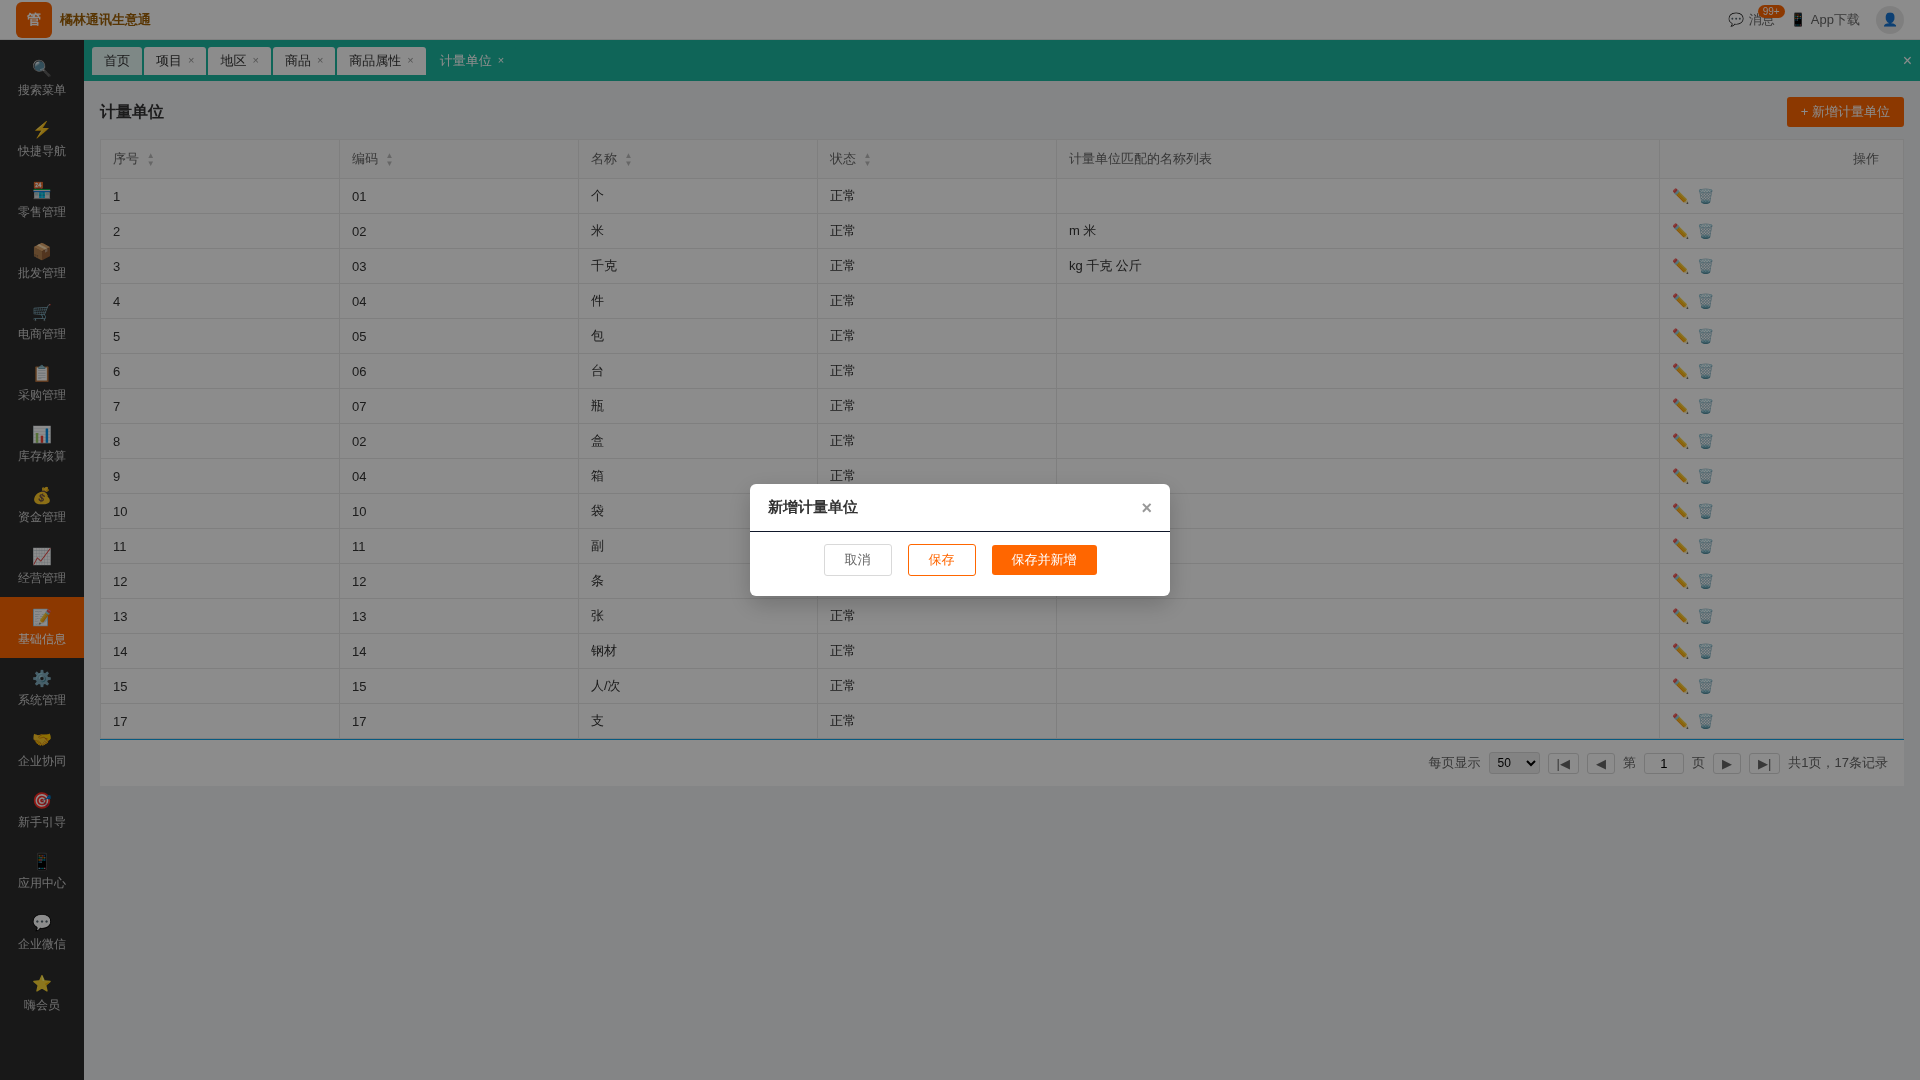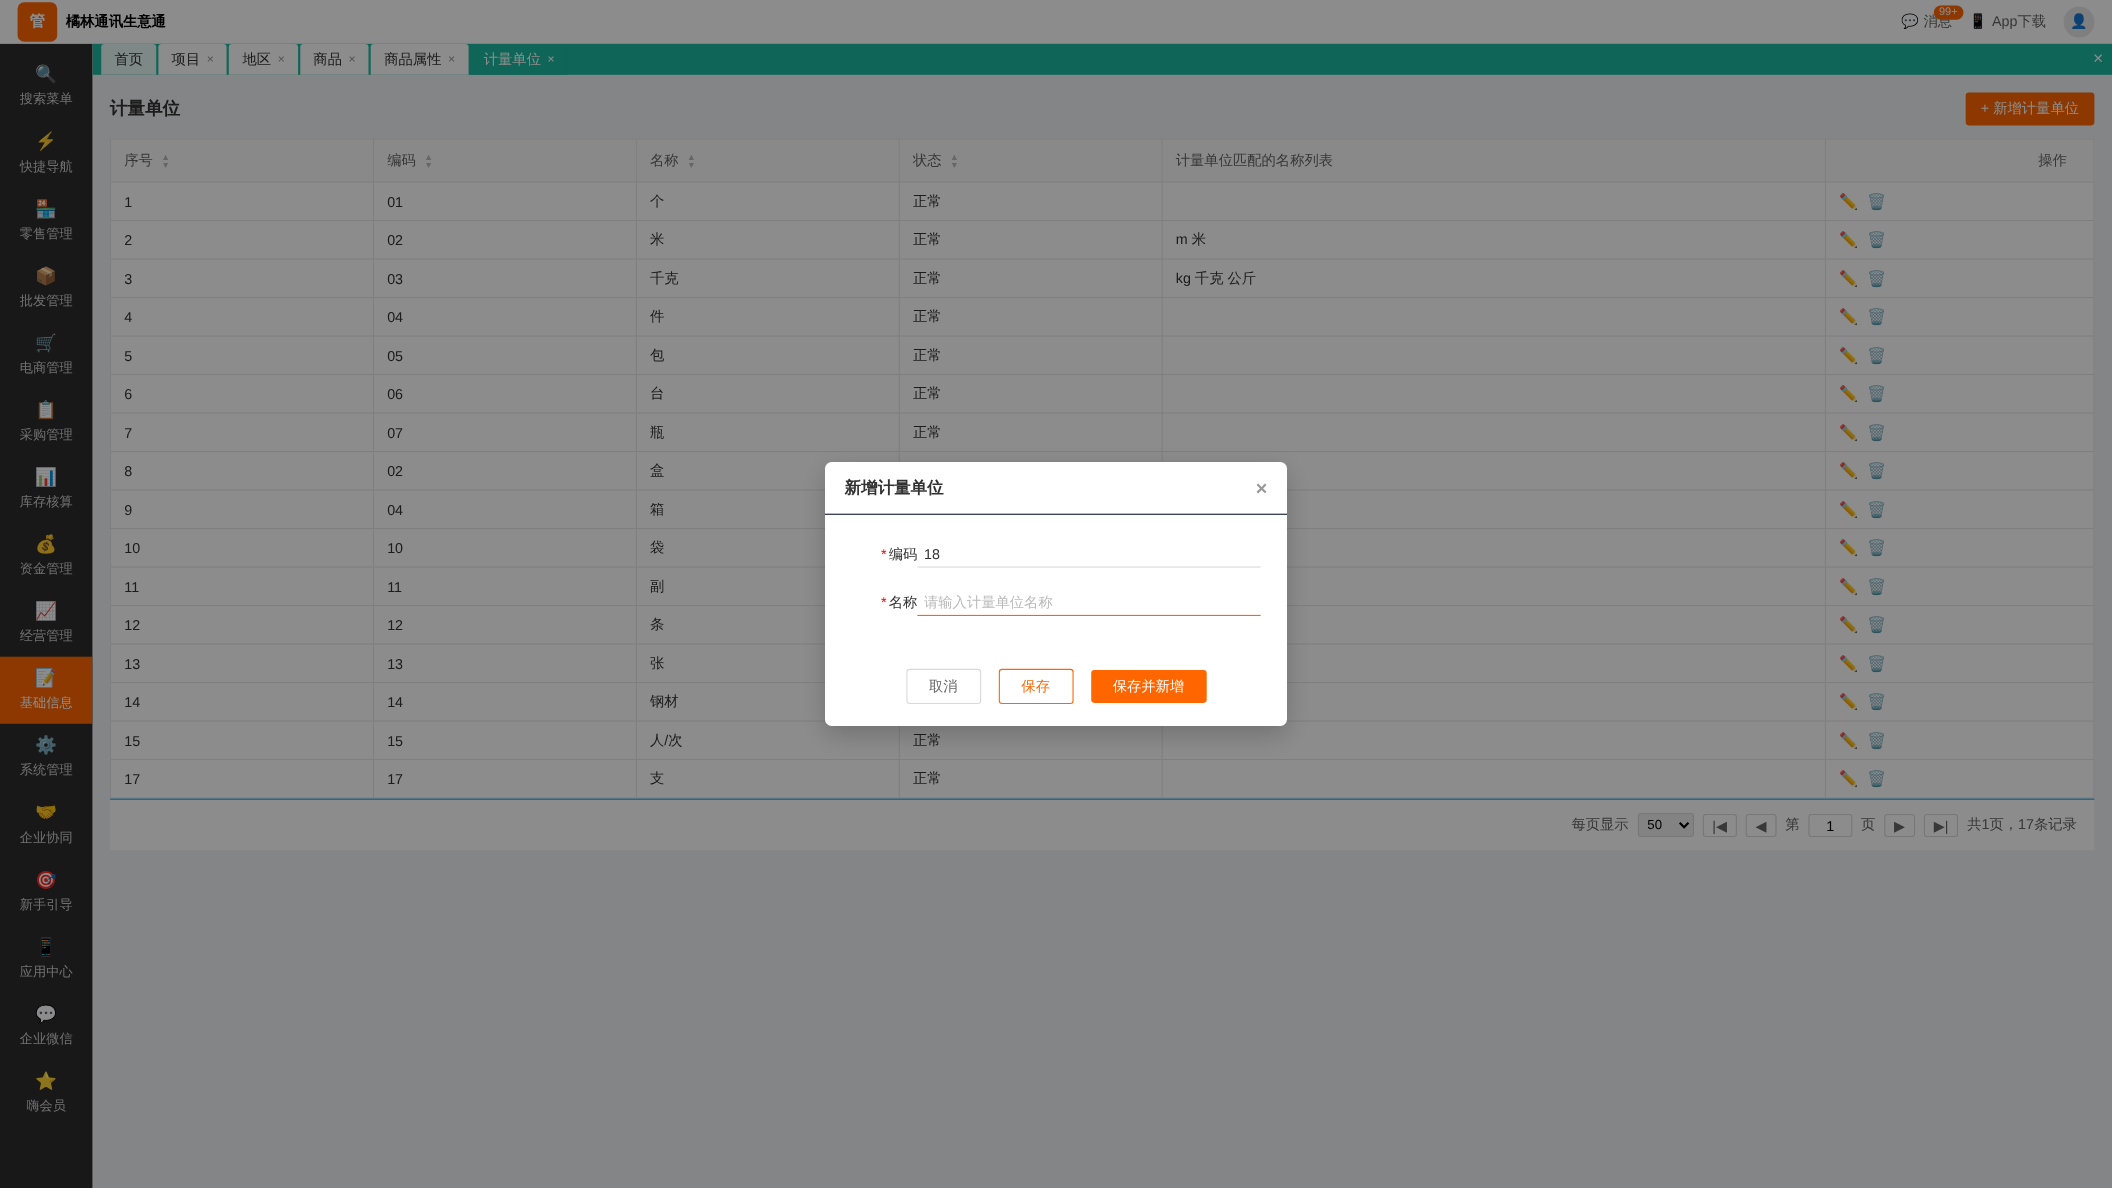"橘林通讯生意通" span { color: #000000 -> #a16207 }
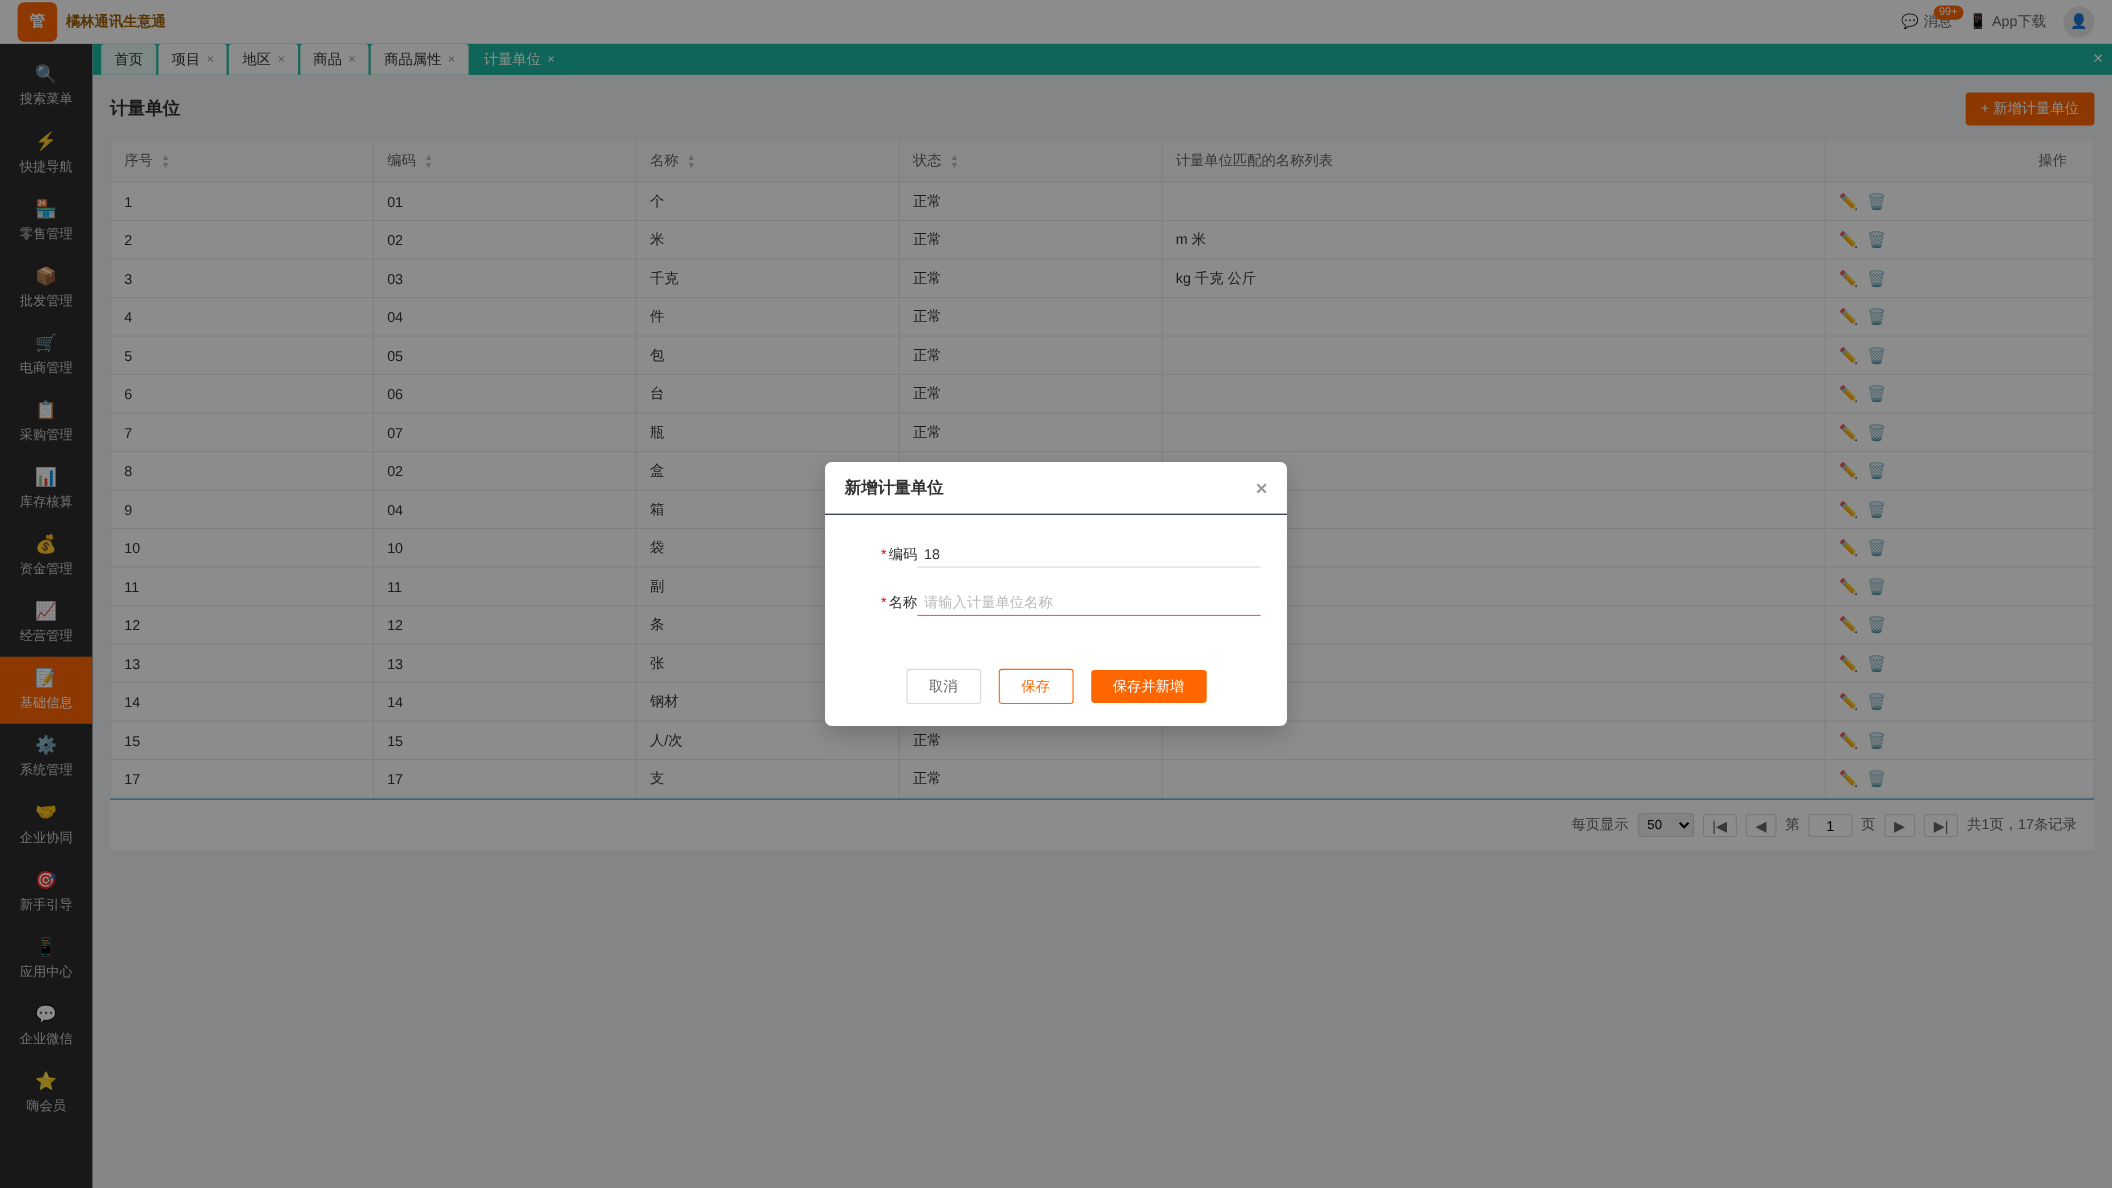"首页" .tab-bar { height: 28px -> 41px }
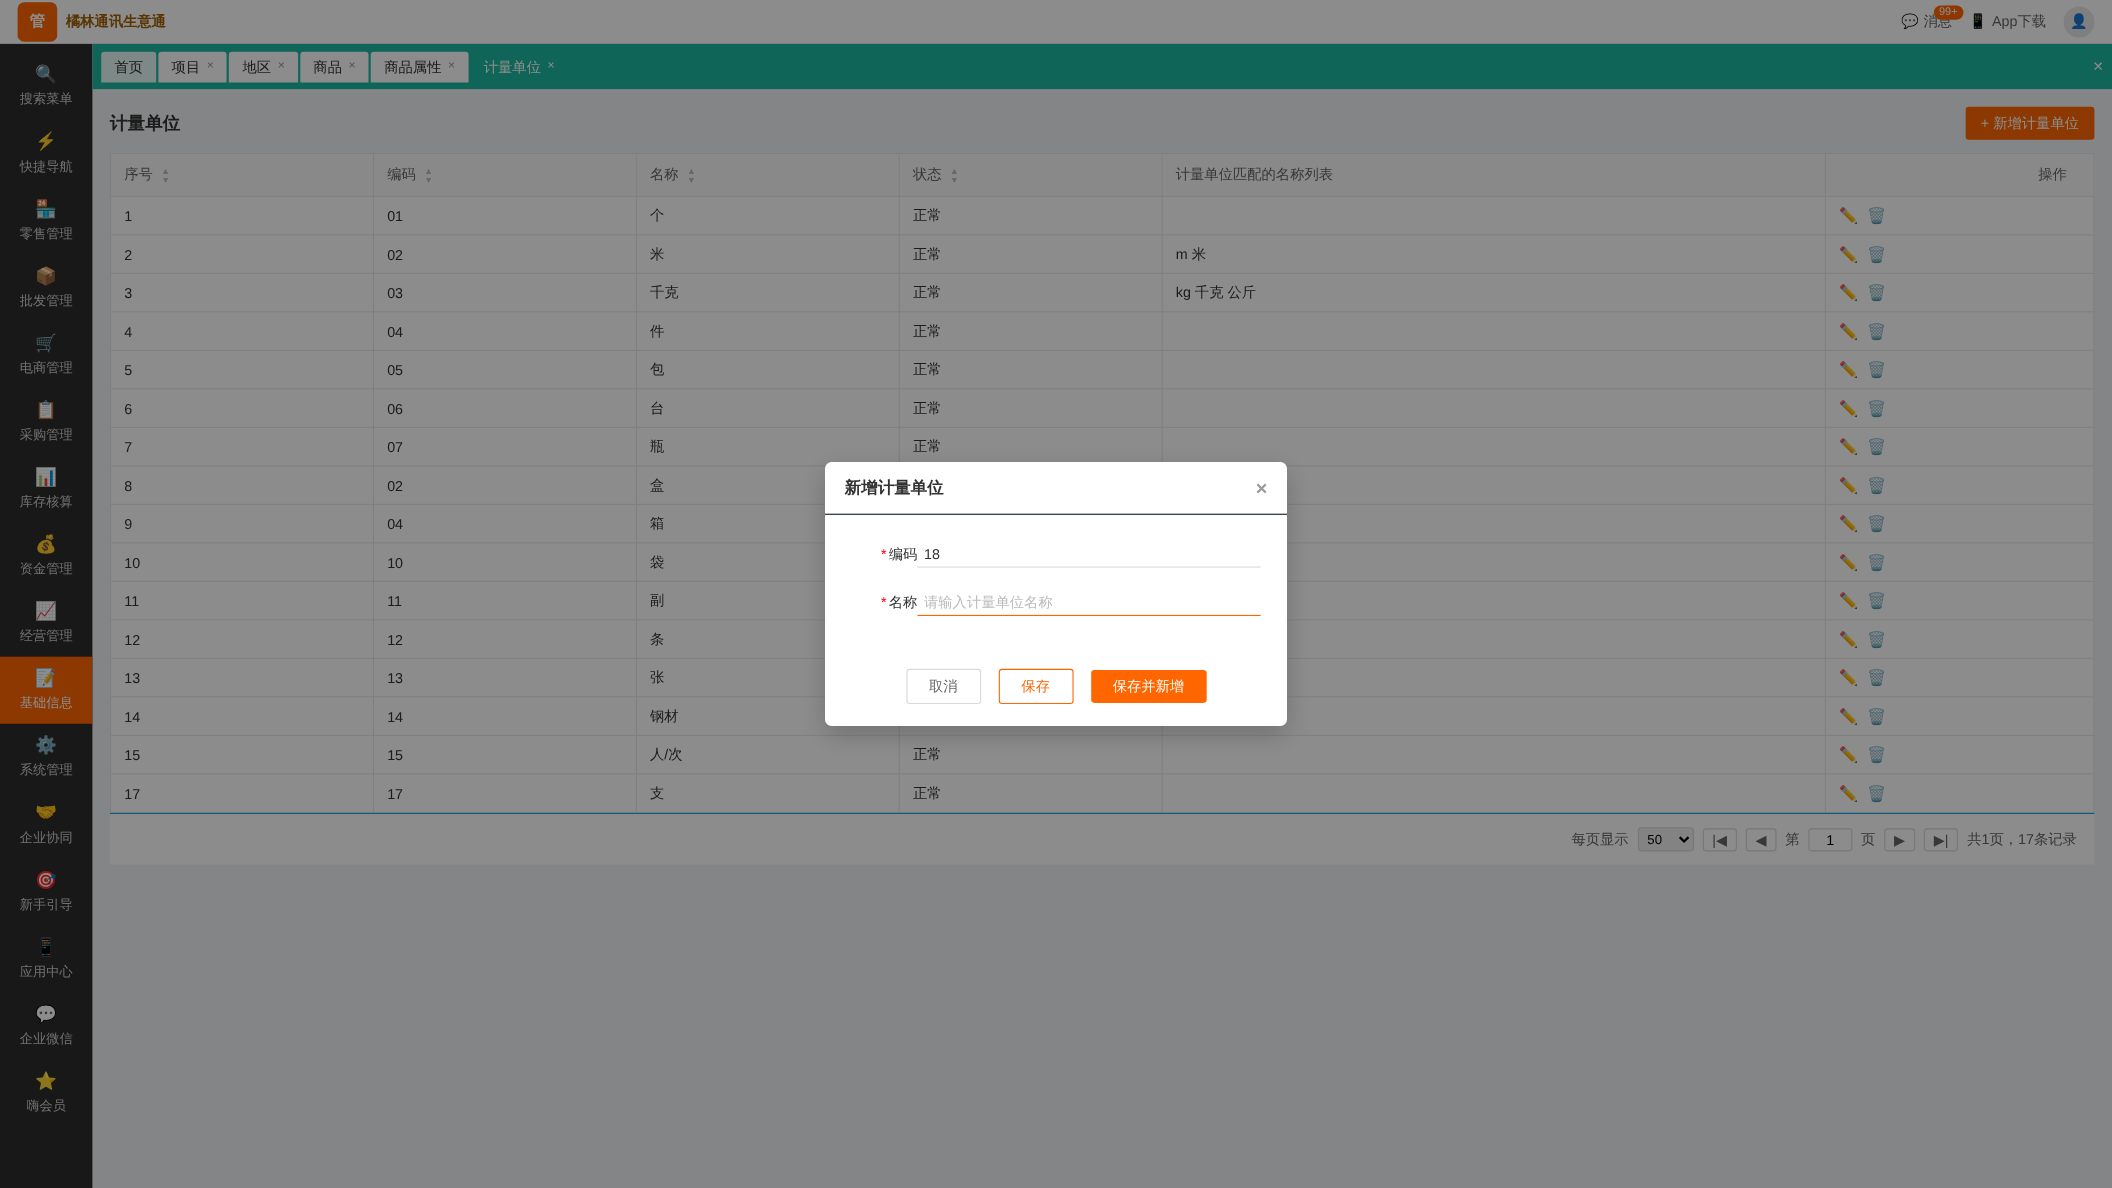"* 编码" div.modal-body { html: <div> <div> <label> <span>*</span><span>编码</span> </label> <input> </div> <div> <label> <span>*</span><span>名称</span> </label> <input> </div> </div> -> none }
